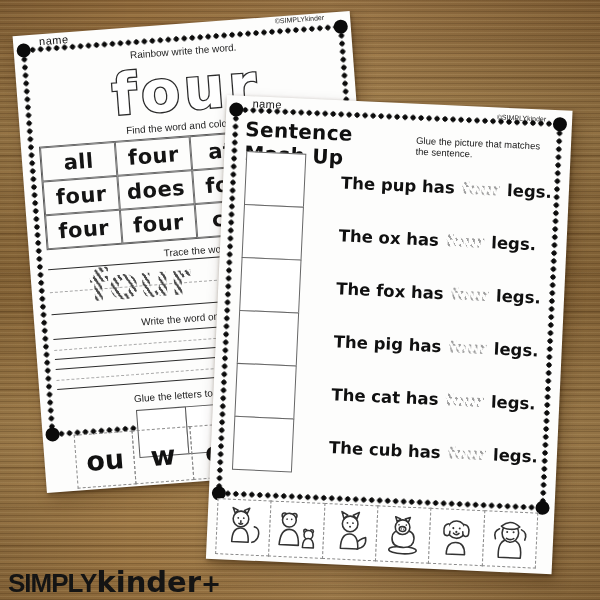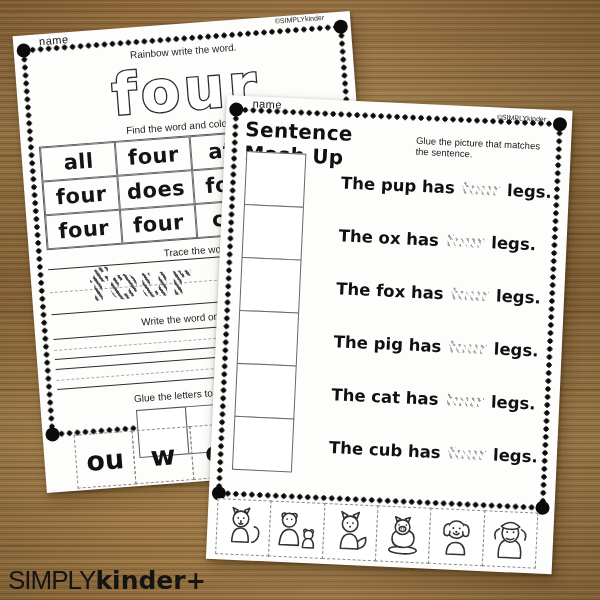"SIMPLY" .logo .simply { font-weight: 400 -> 700 }
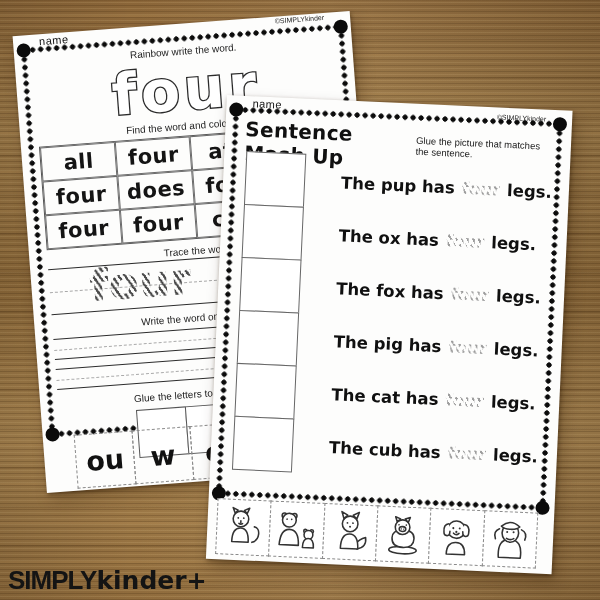"kinder" .logo .kinder { font-size: 25px -> 29px }
